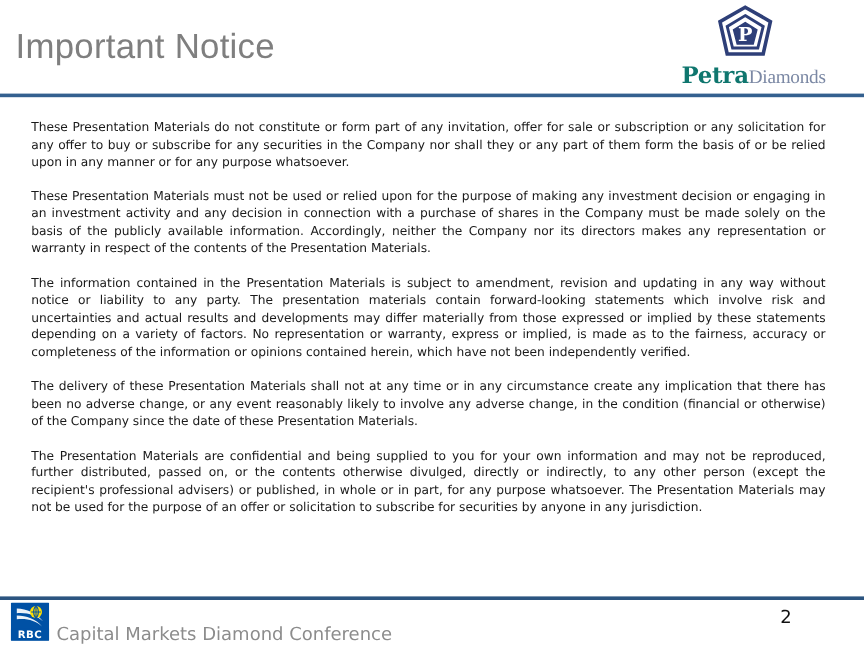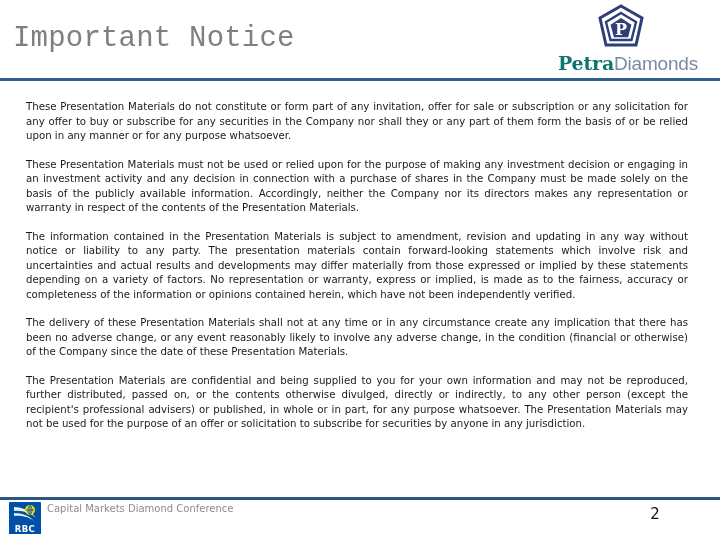"Important Notice" .slide-title { font-family: Liberation Mono, monospace -> Liberation Sans, sans-serif }
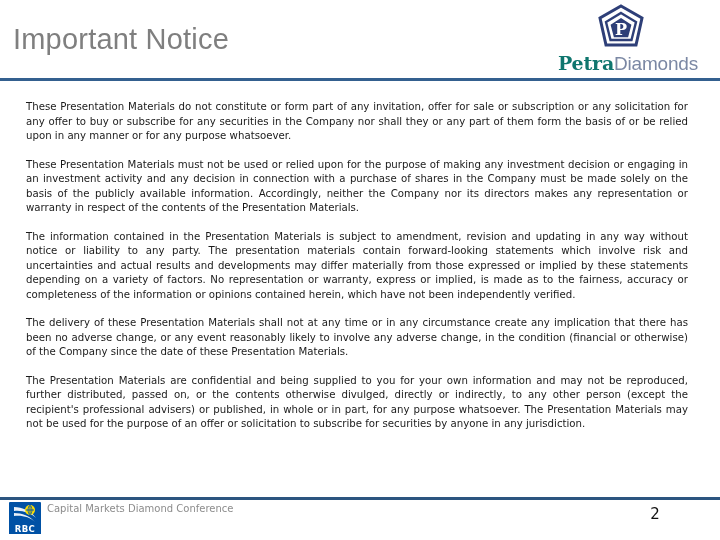"Diamonds" .petra-word-diamonds { font-family: Liberation Sans, sans-serif -> Liberation Serif, serif; font-size: 19px -> 16px }
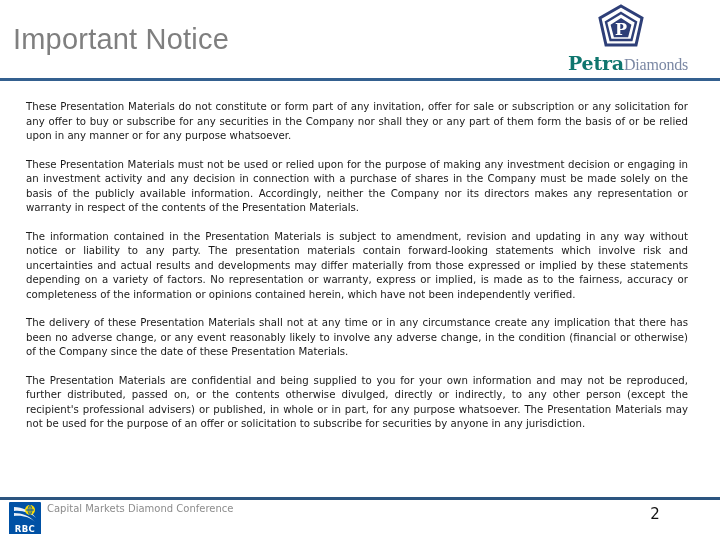"Capital Markets Diamond Conference" .footer-text { font-size: 10px -> 15px; top: 6px -> 22px }
